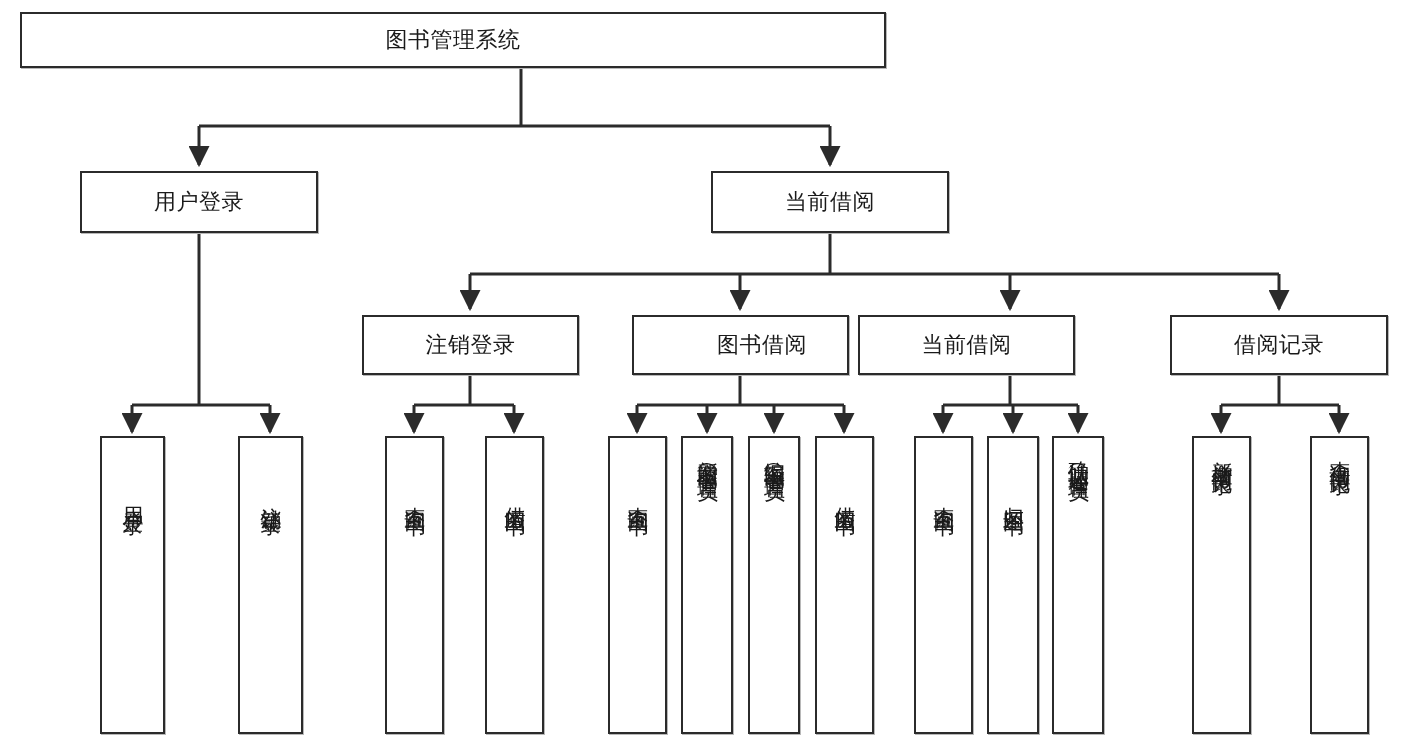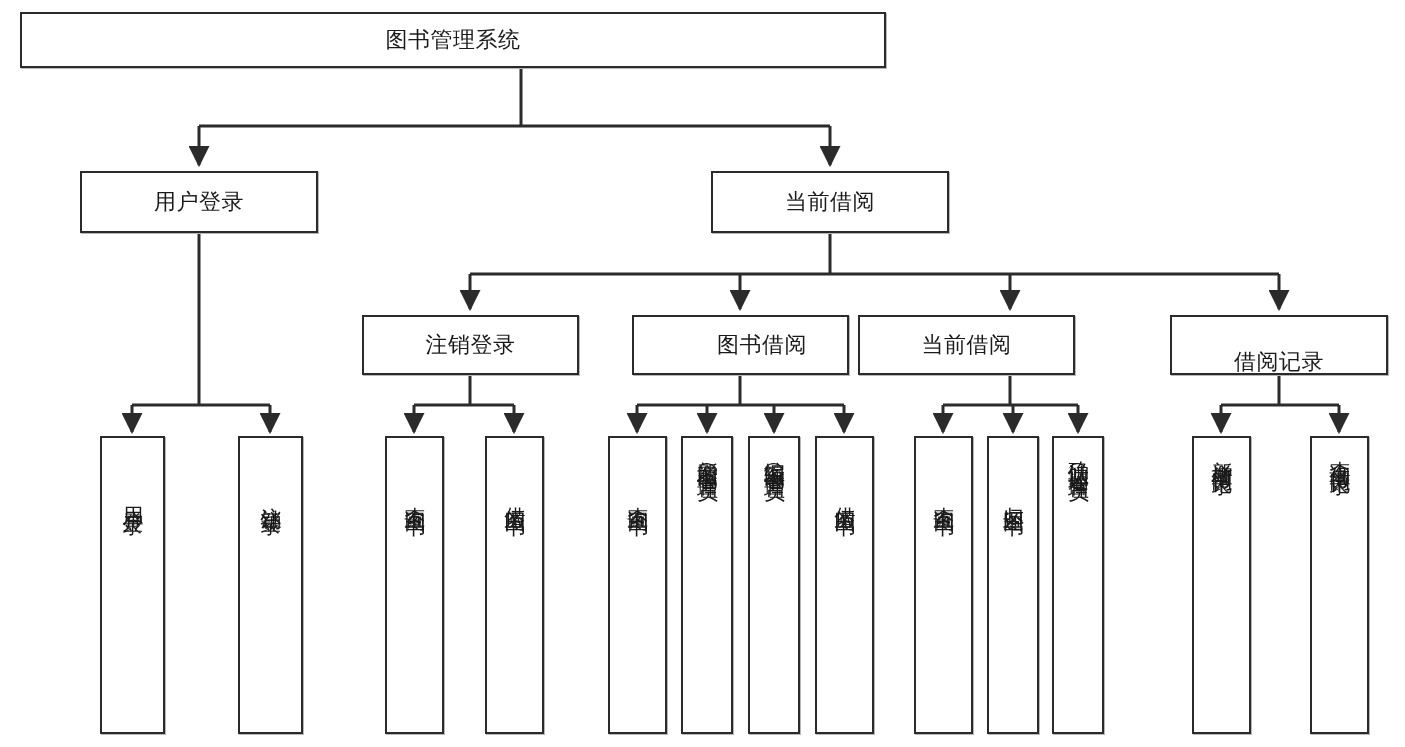"借阅记录" div.node { align-items: flex-end -> none }
